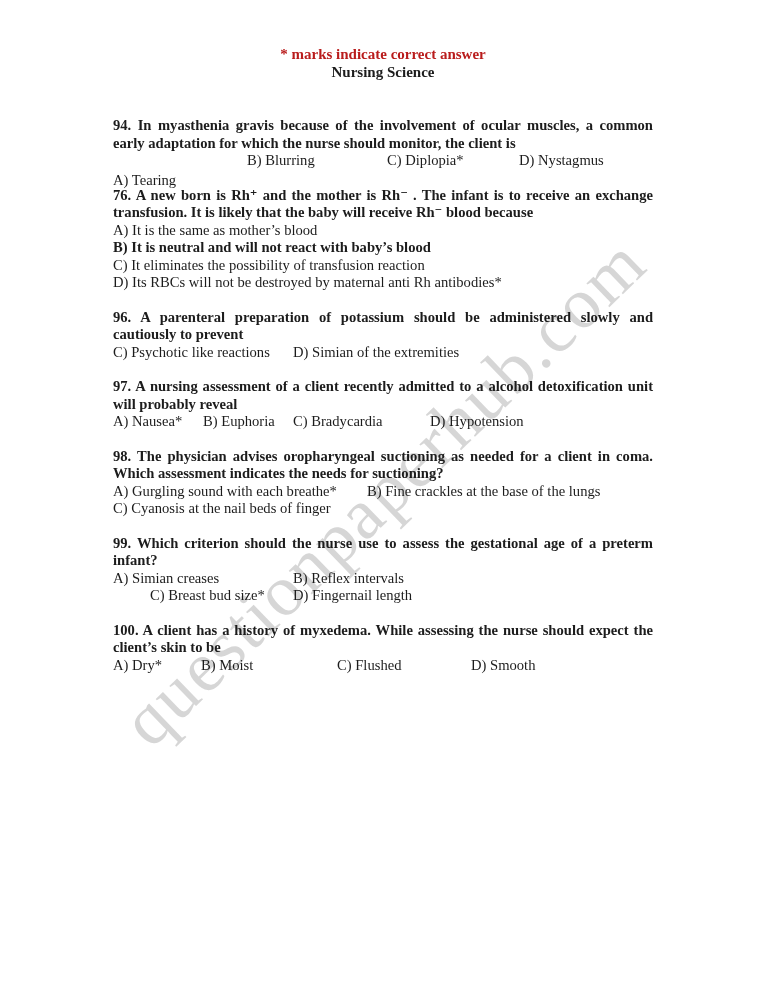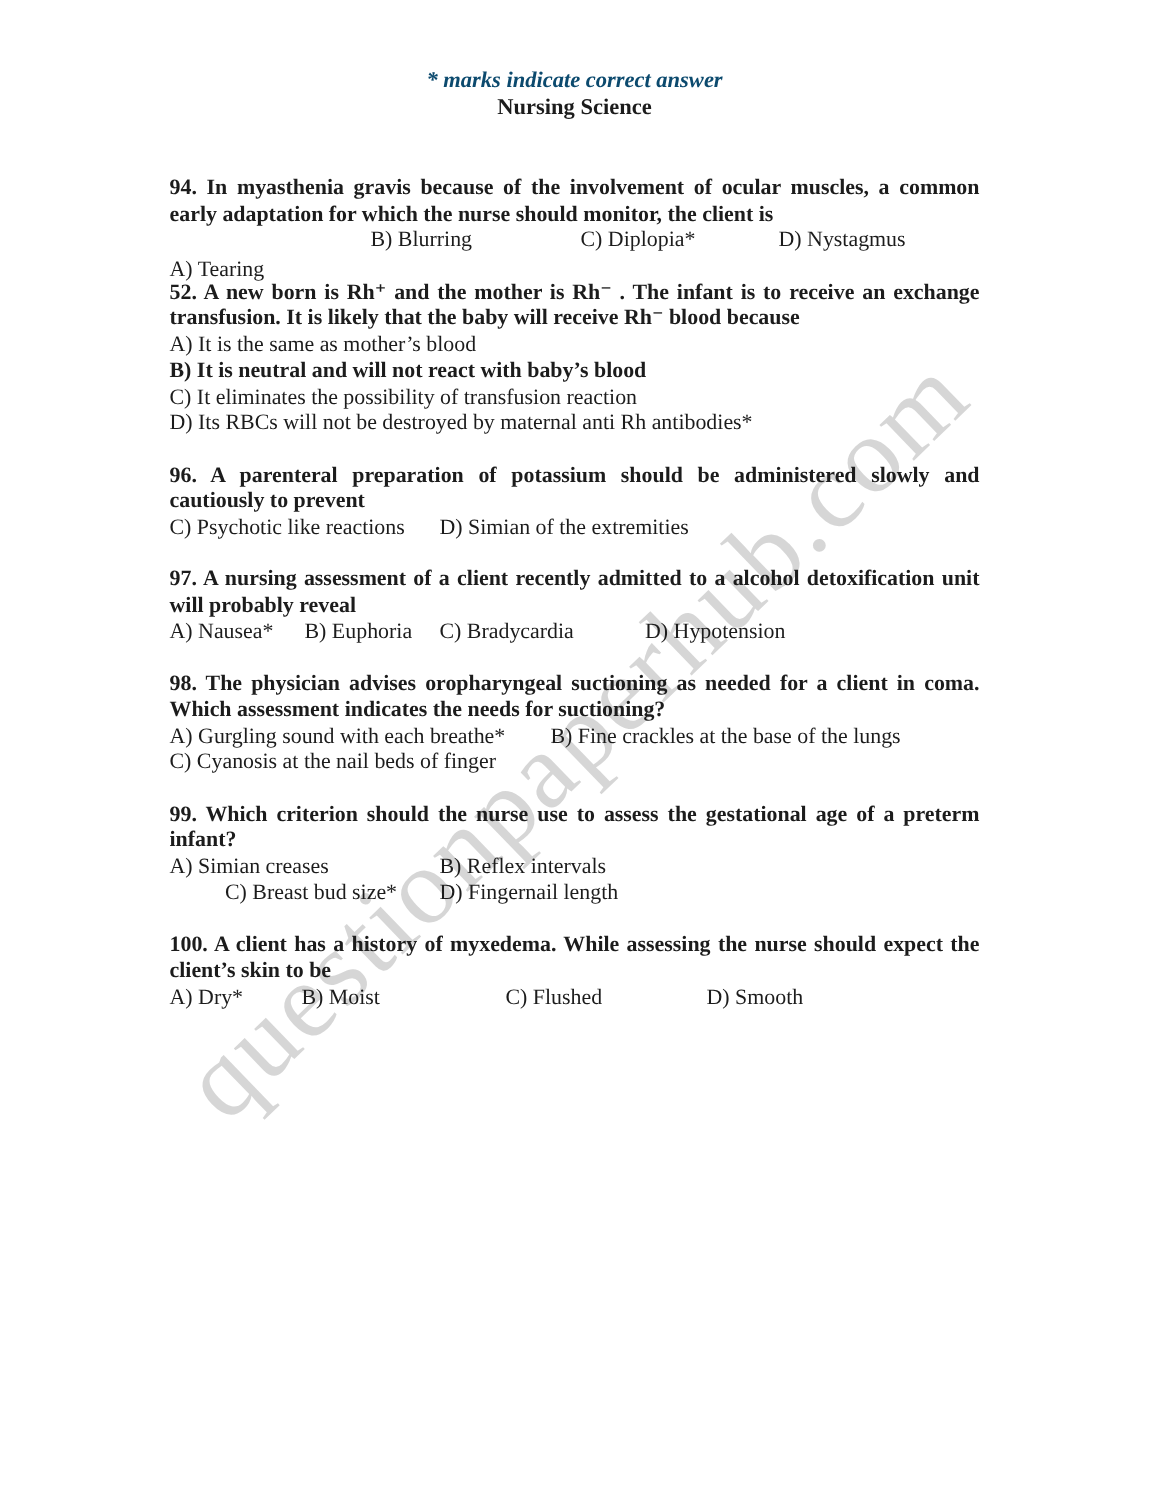"* marks indicate correct answer" div.note { color: #0c4a6e -> #b91c1c; font-style: italic -> none }
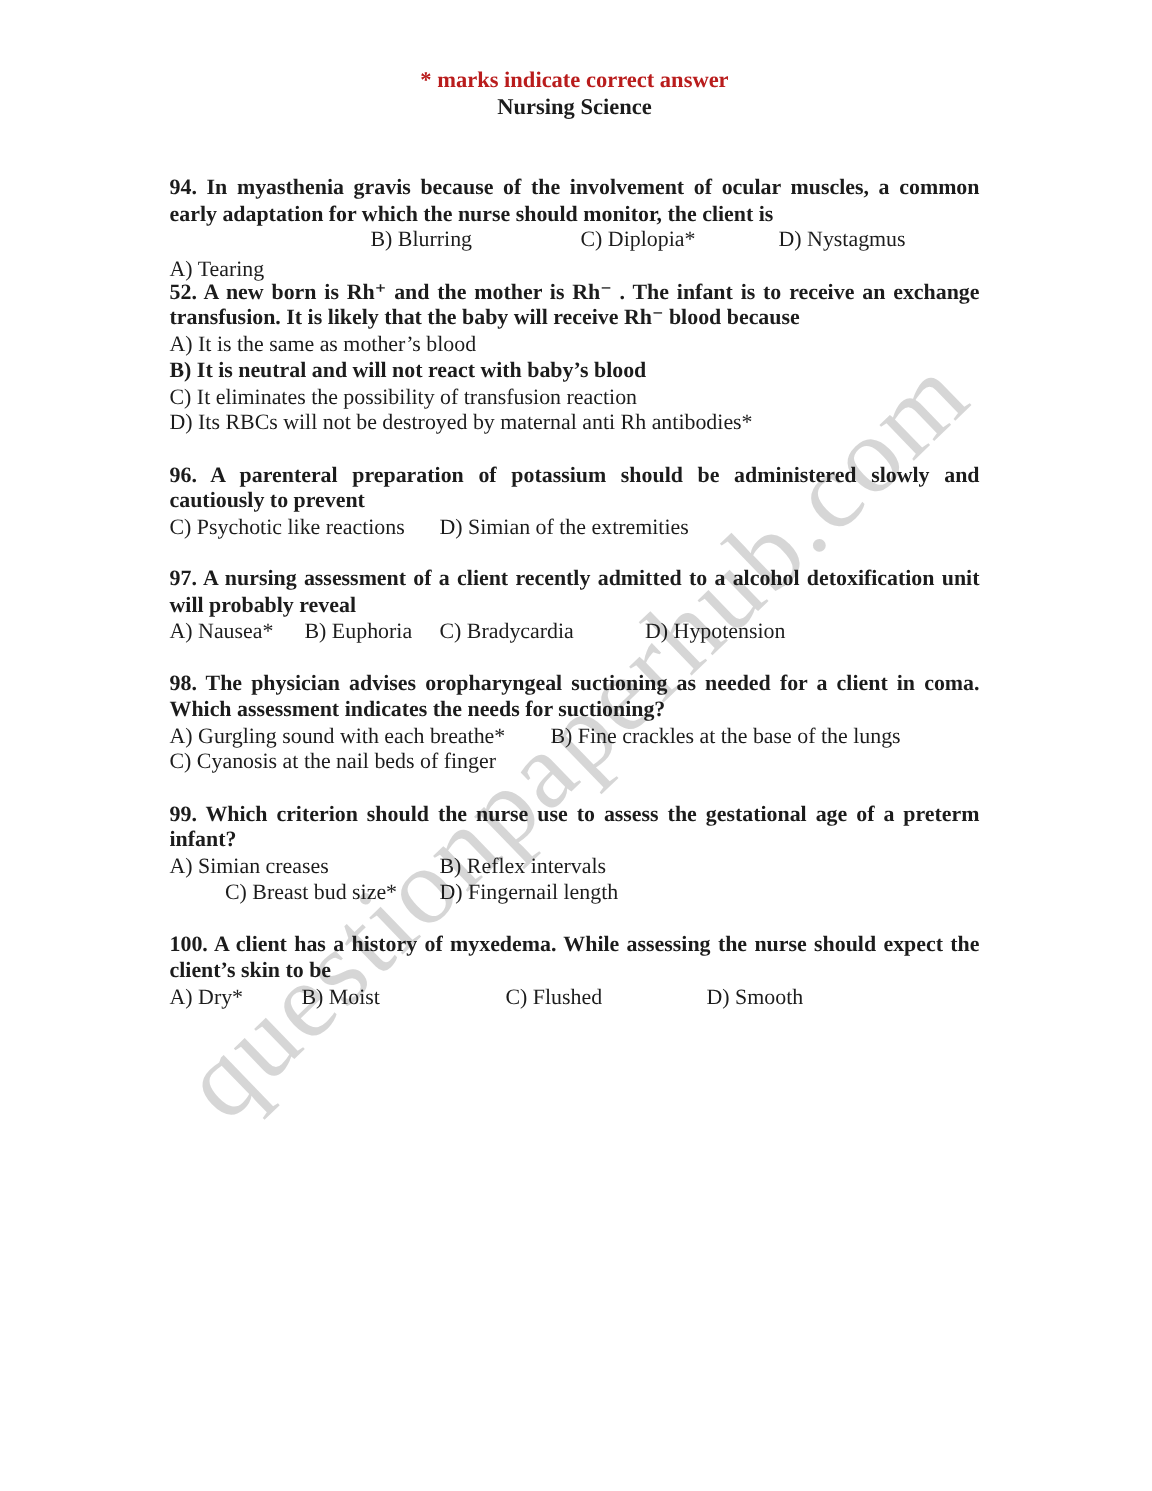"52. A new born is" div.stem { text: 52 -> 76 }
